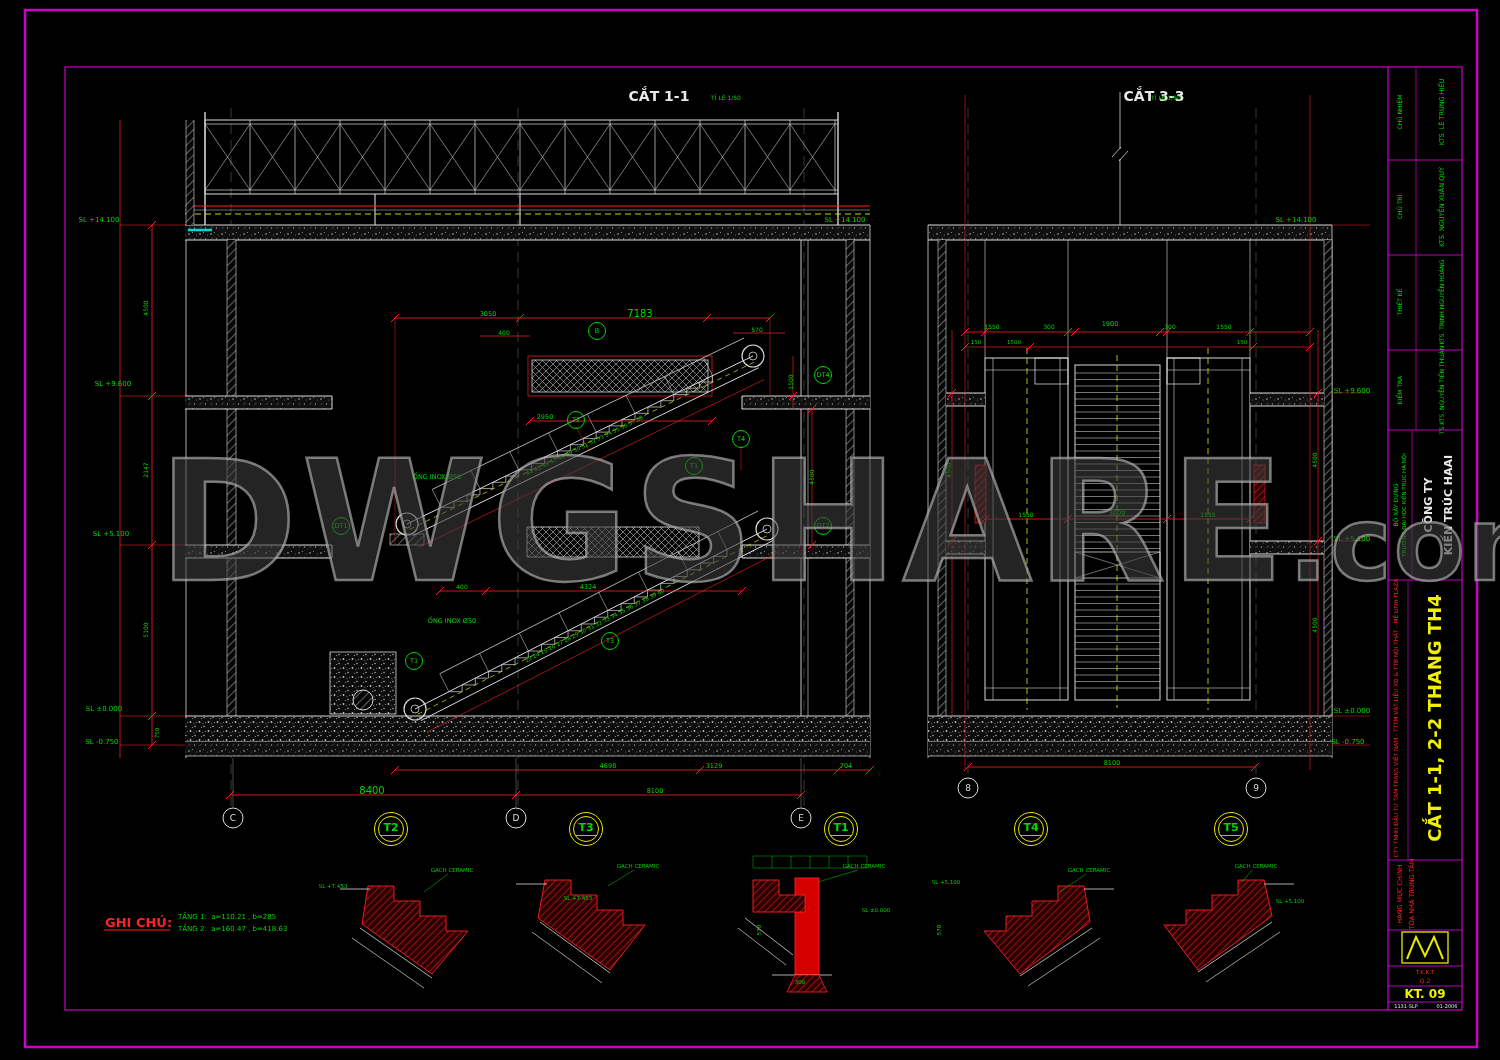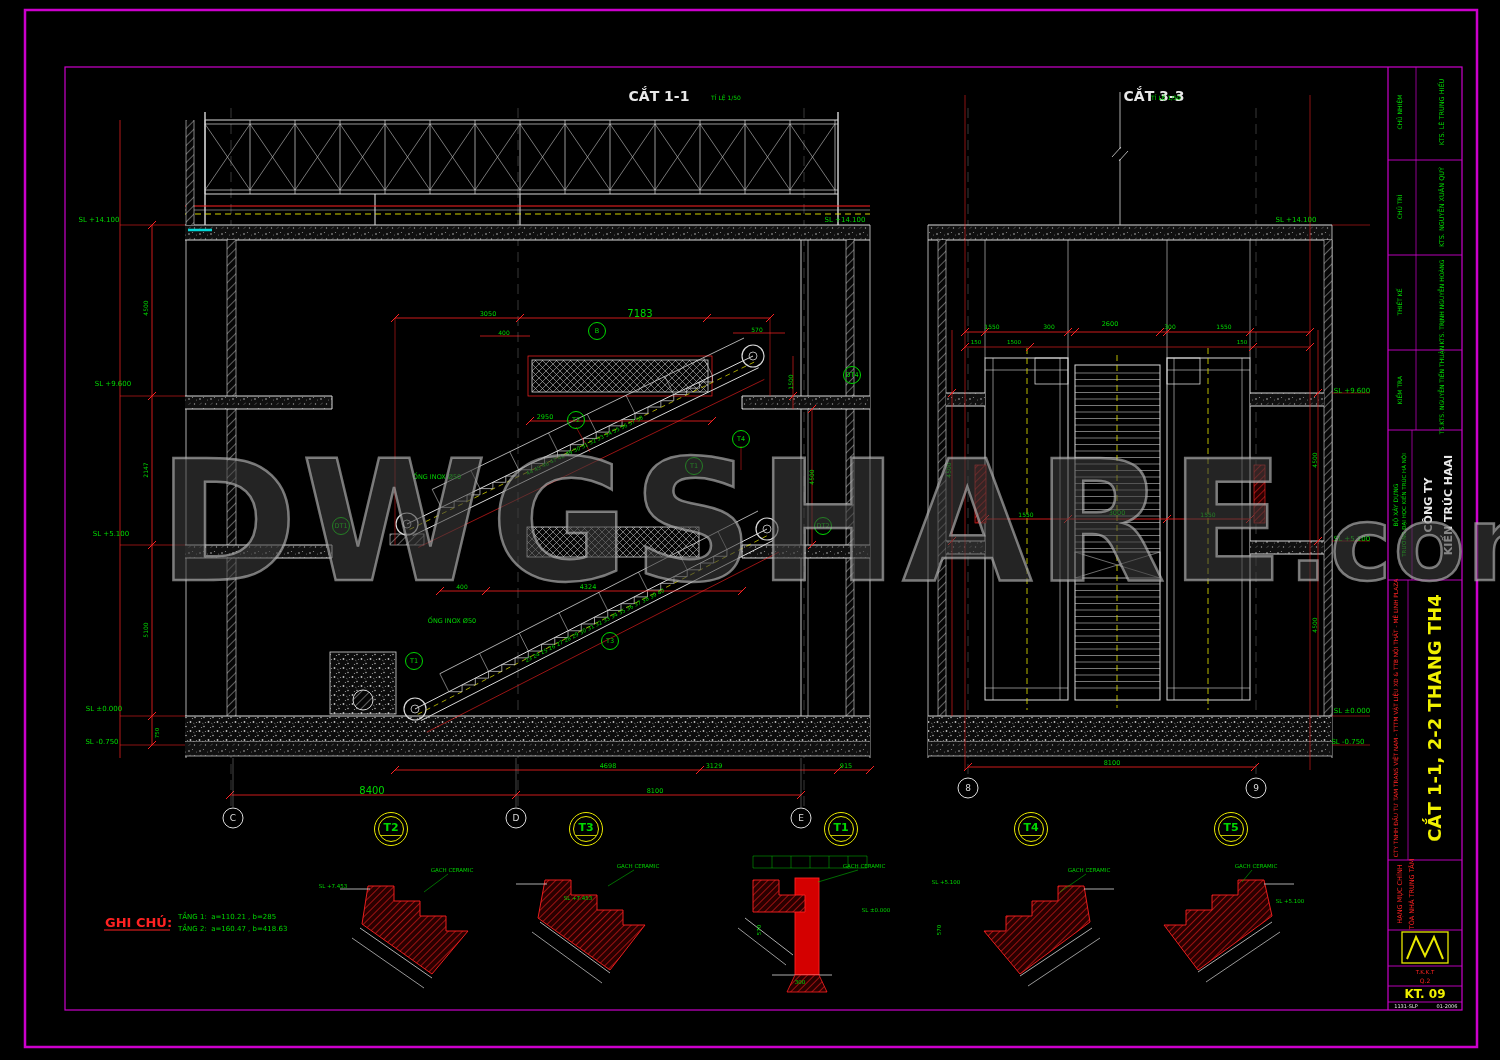"2600" span.ann { text: 2600 -> 1900 }
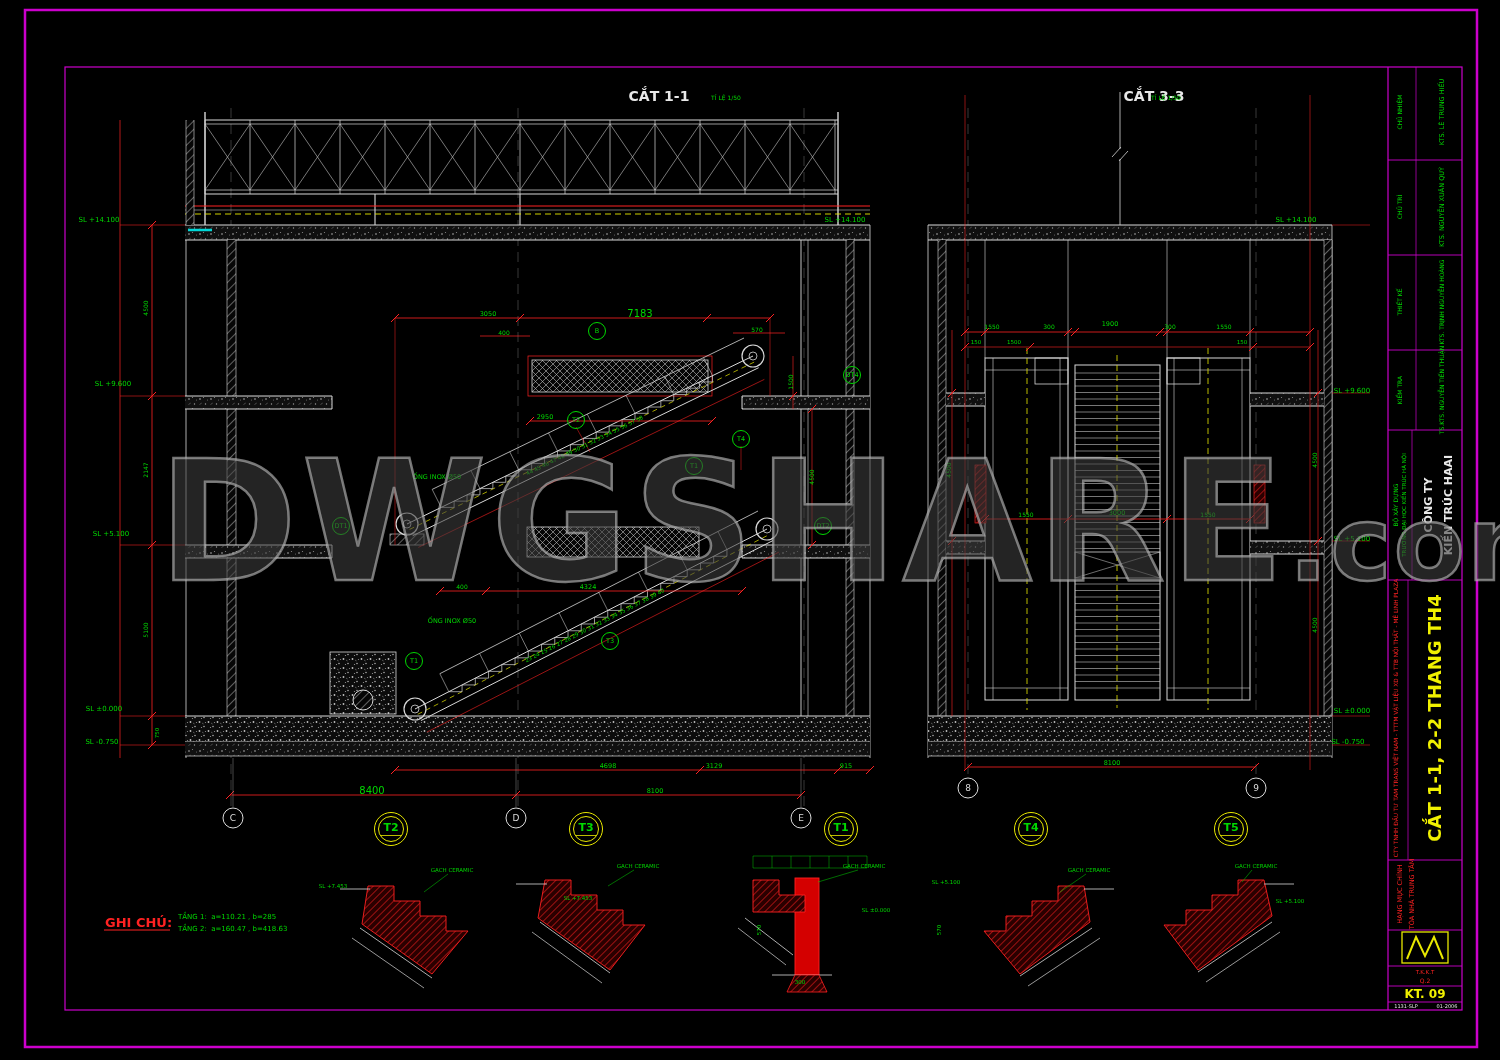"DT4" div.circle { margin-left: 29px -> none }
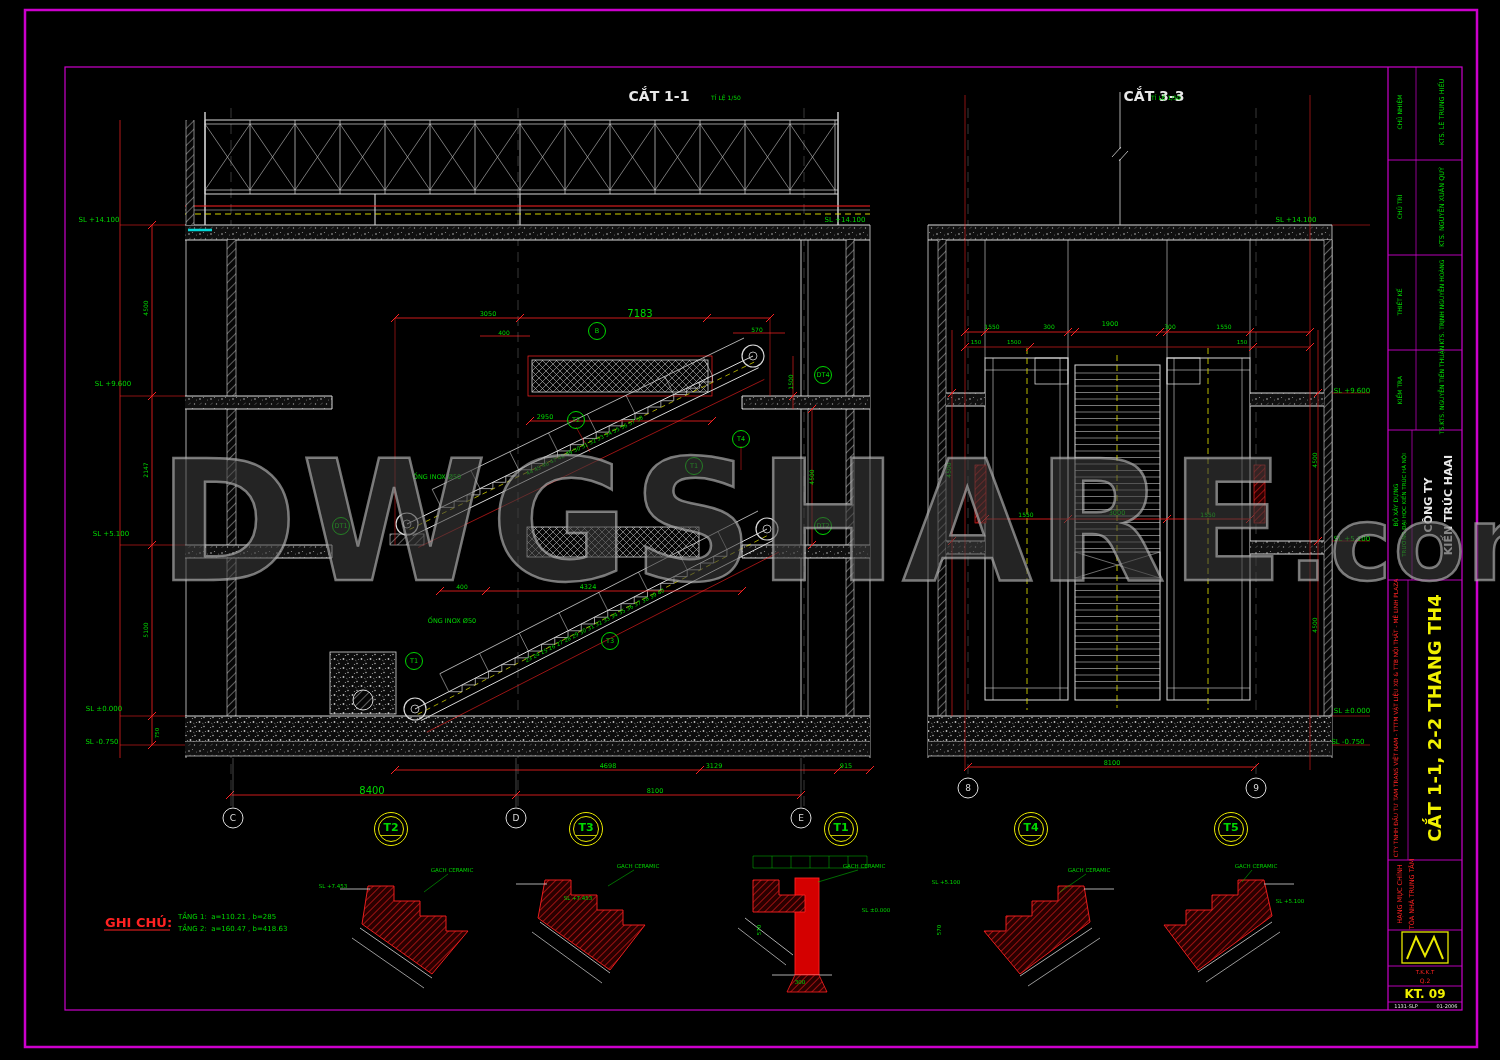"915" span.ann { text: 915 -> 704 }
